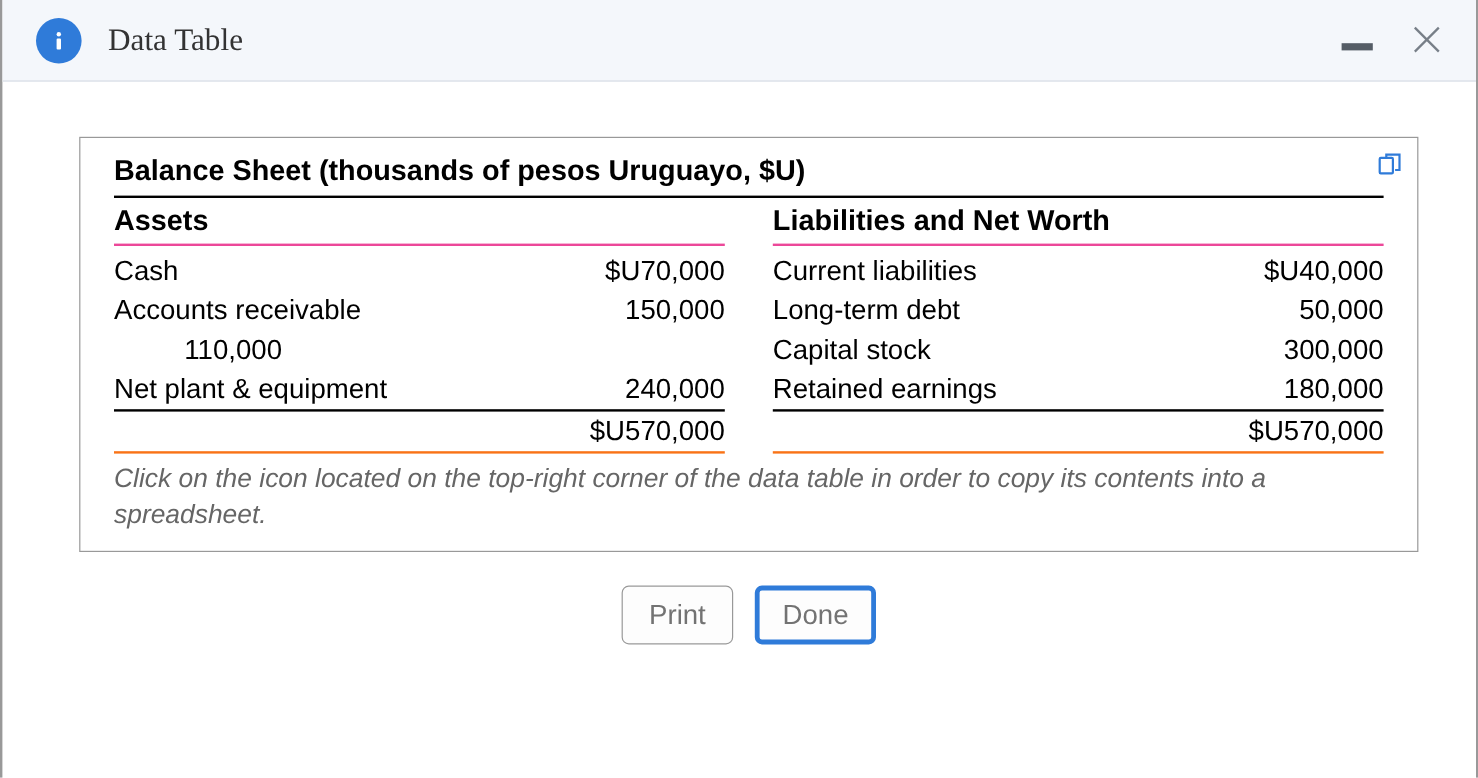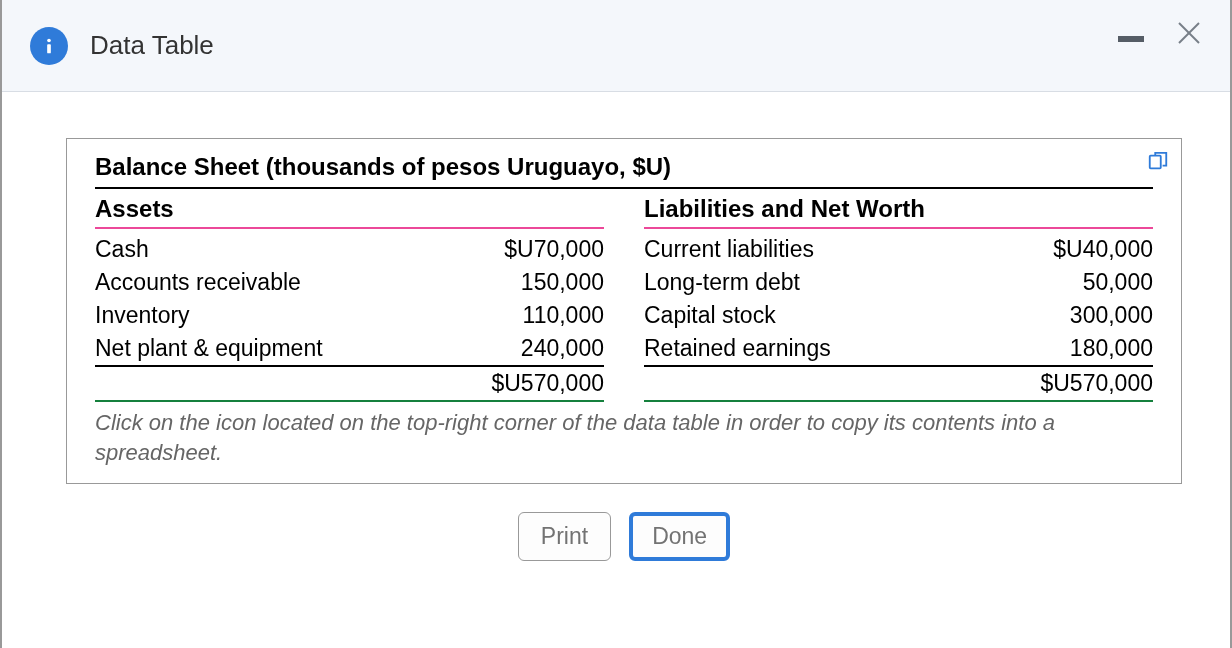"Data Table" .header-bar { font-family: none -> Liberation Serif, serif; height: 92px -> 68px }
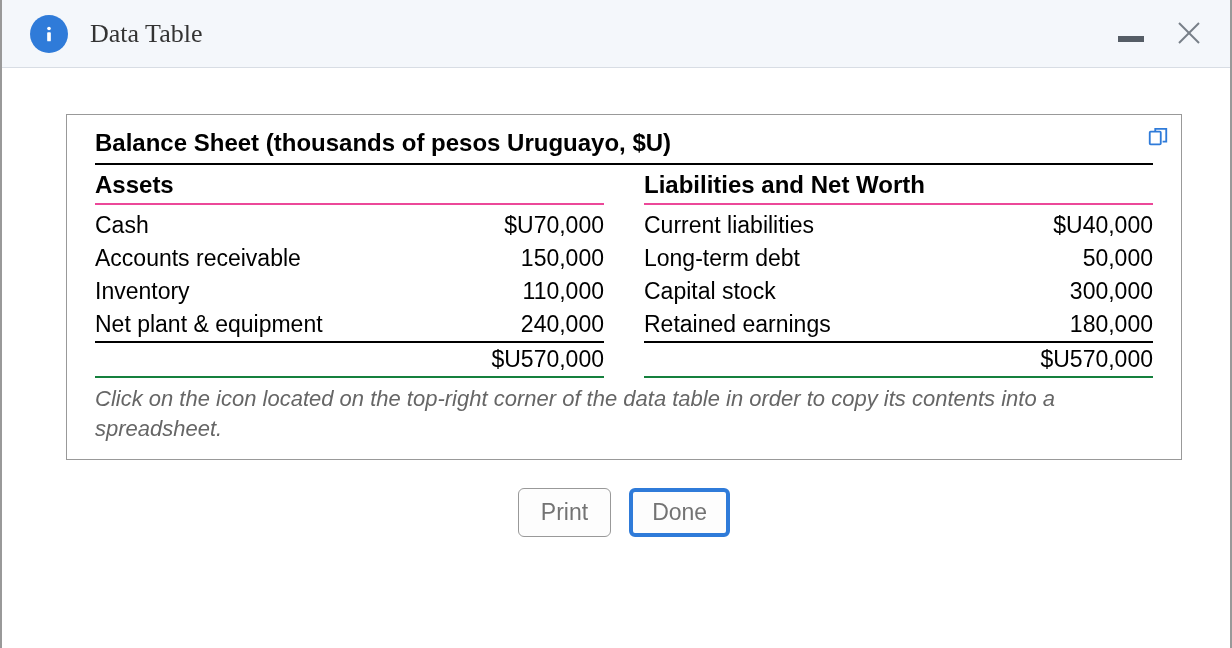"Inventory" span.label { html: <span>Inventory</span> -> none }
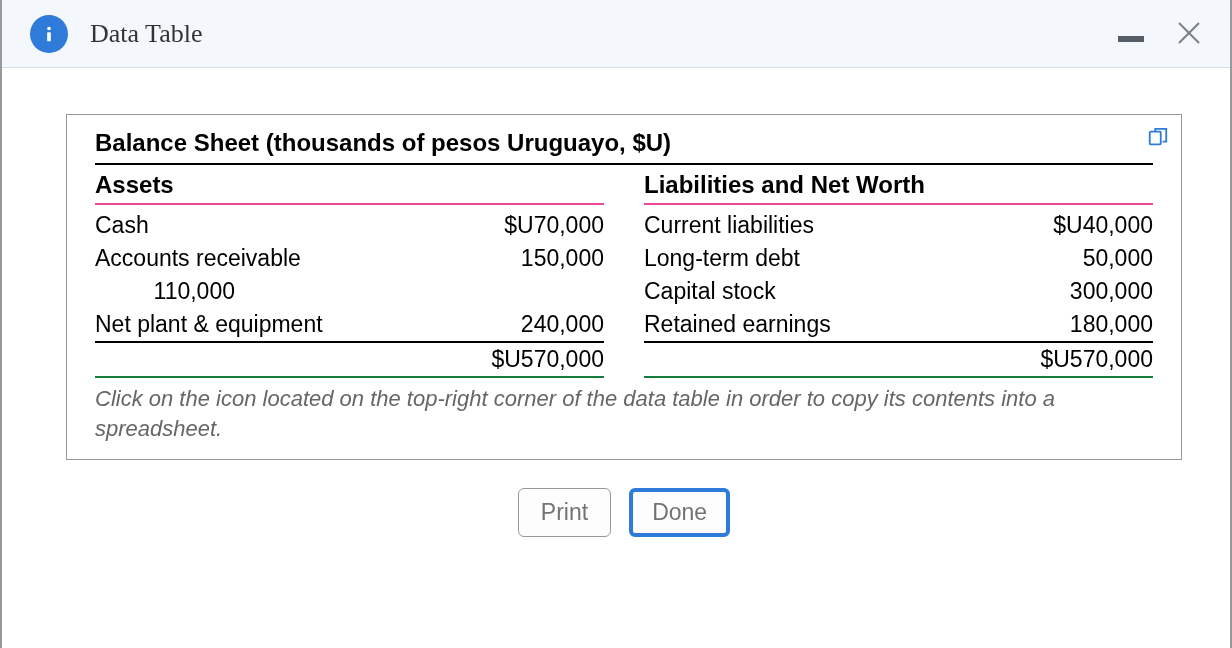"$U570,000" .total-line { border-bottom: 2px solid #15803d -> 2px solid #f97316 }
